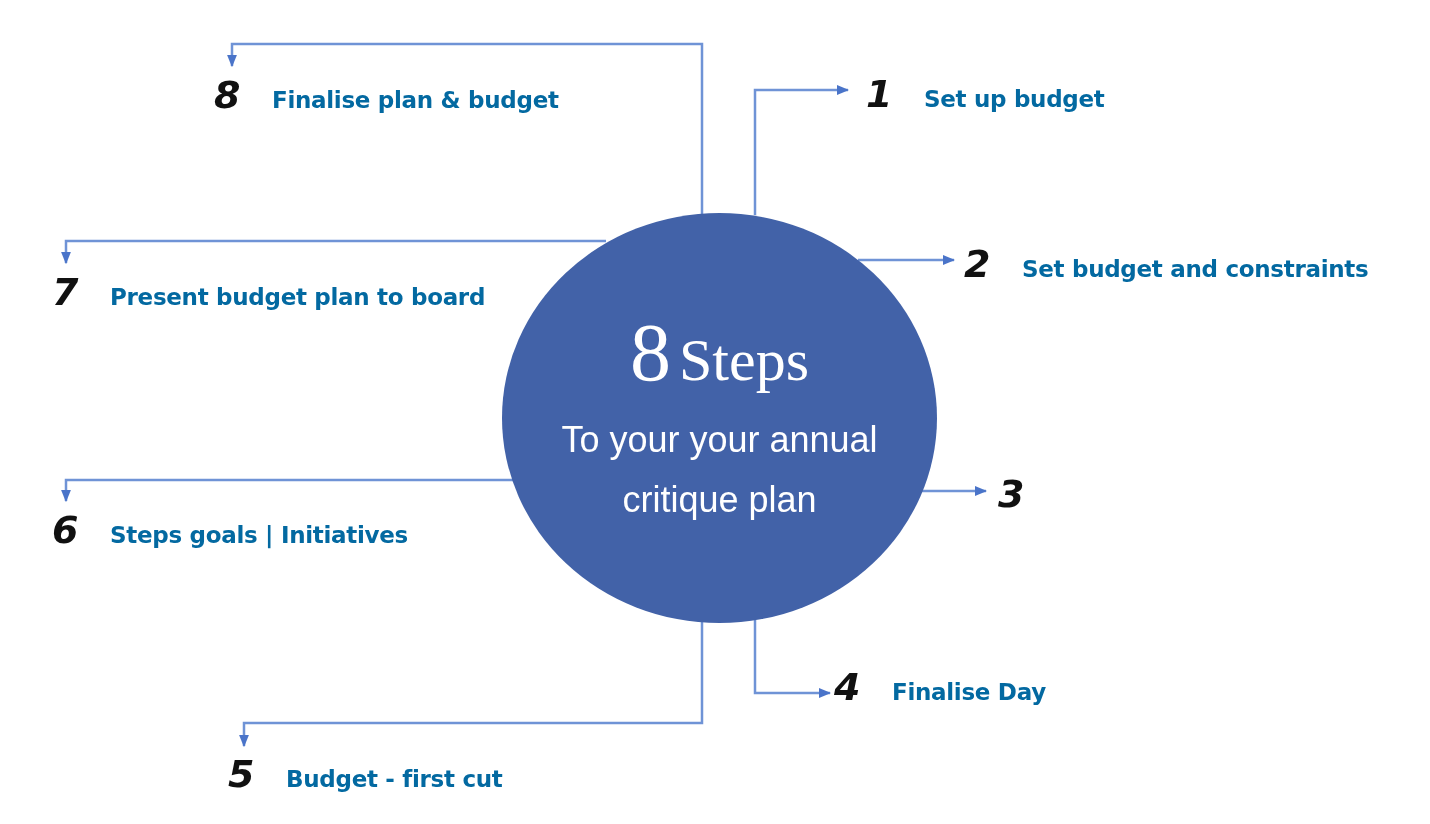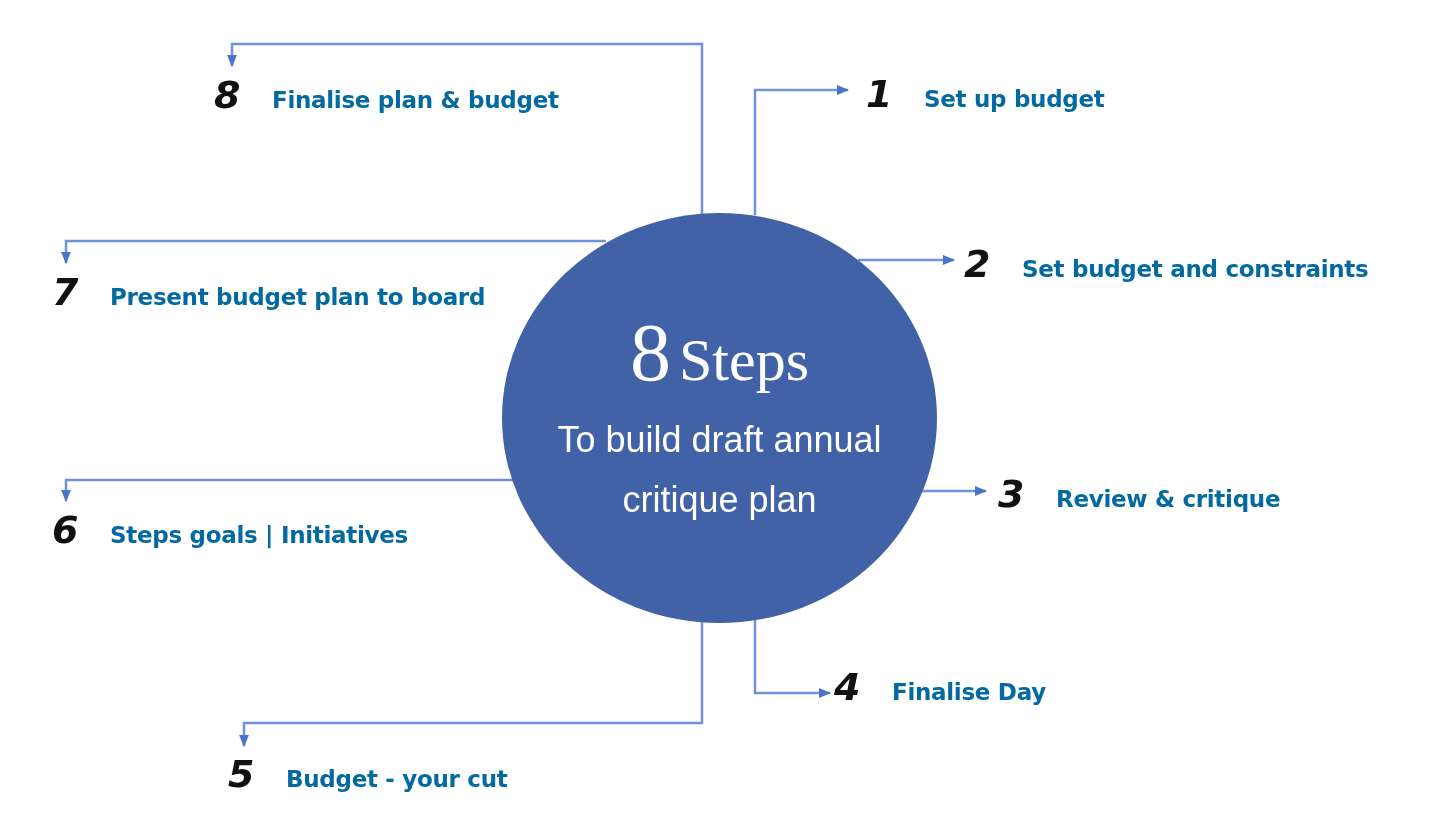"To build draft annual" div { text: build draft -> your your }
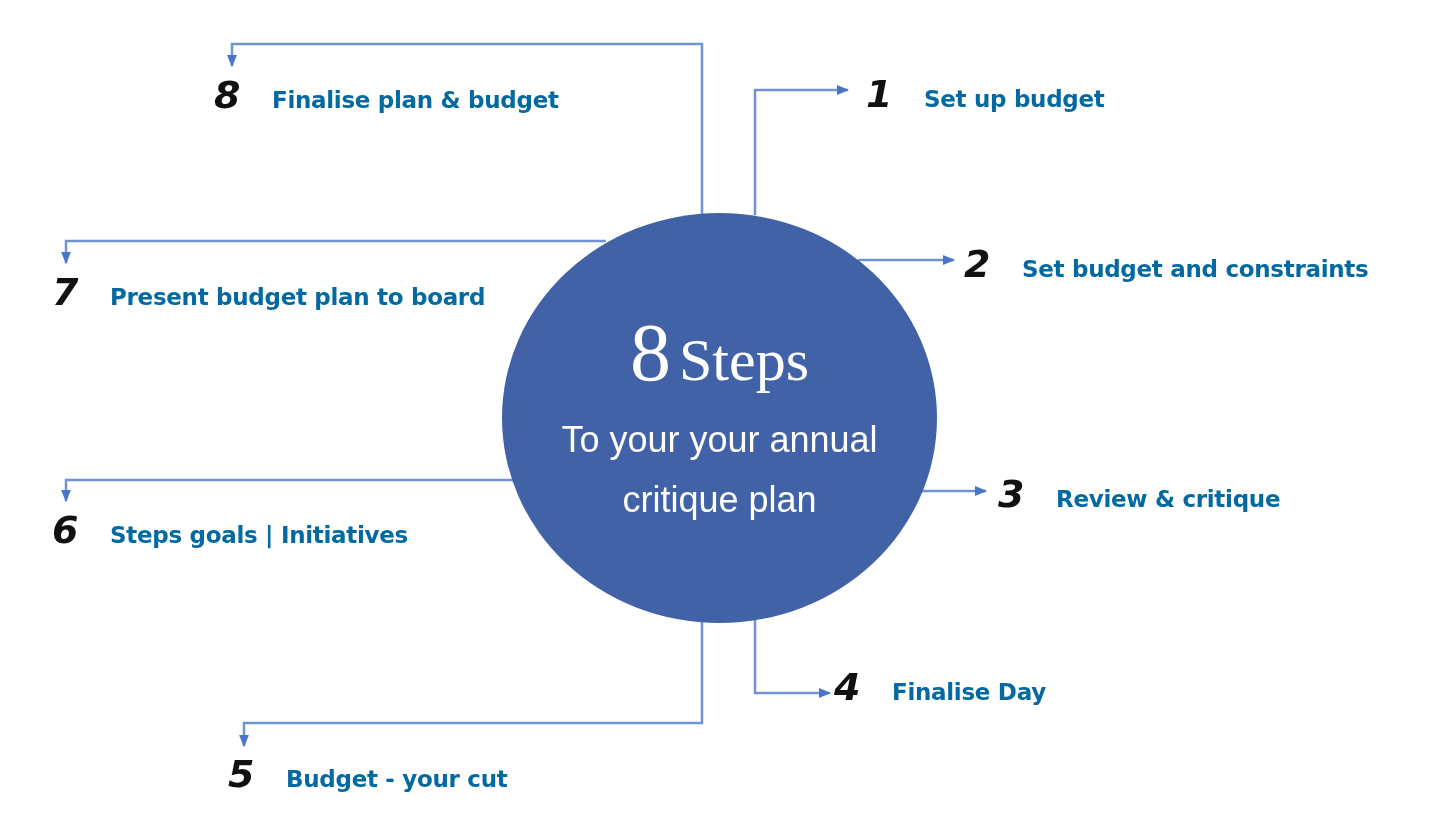"Review & critique" span.step-label { html: <span>Review &amp; critique</span> -> none }
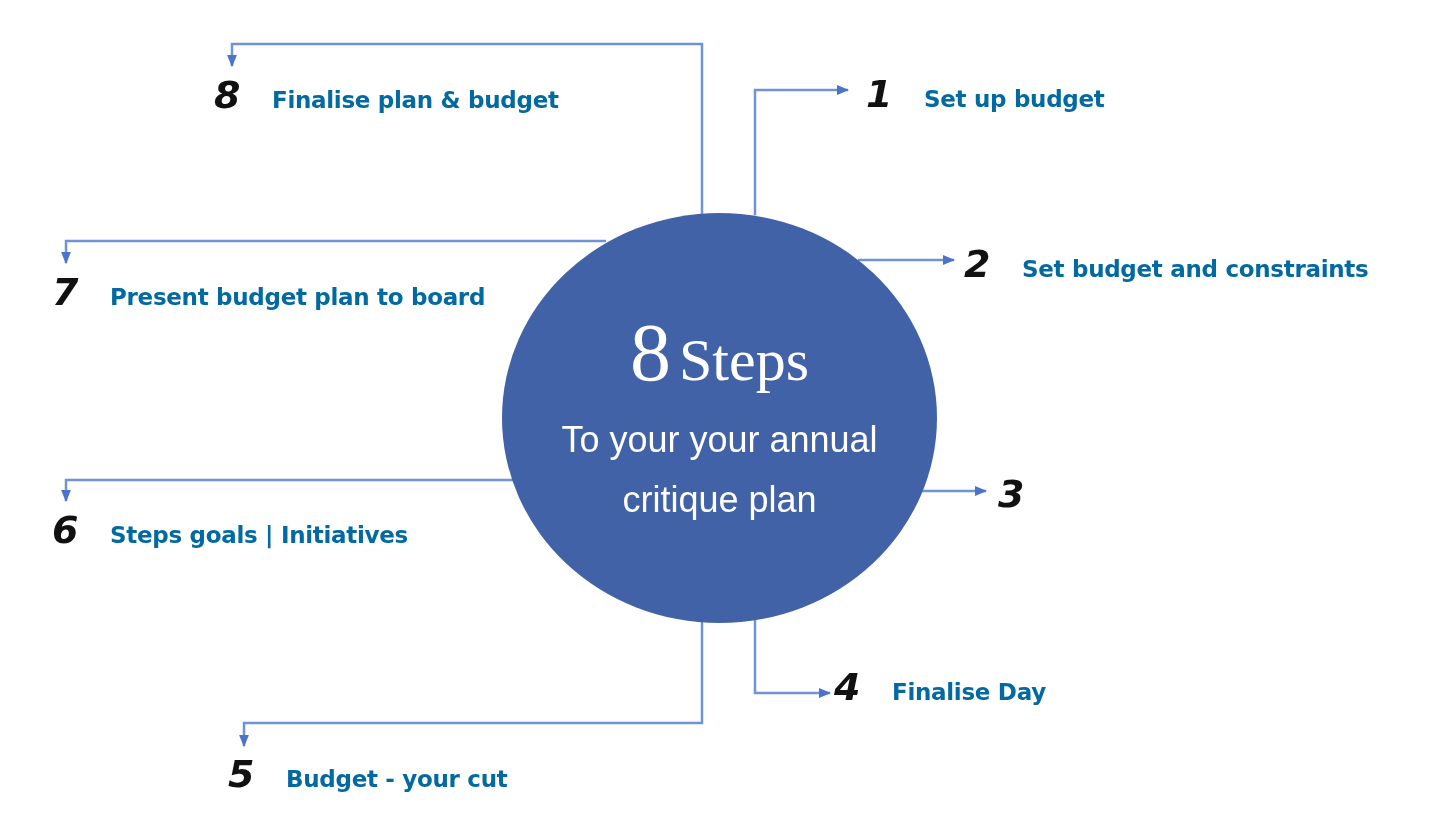"Budget - your cut" span.step-label { text: your -> first }
